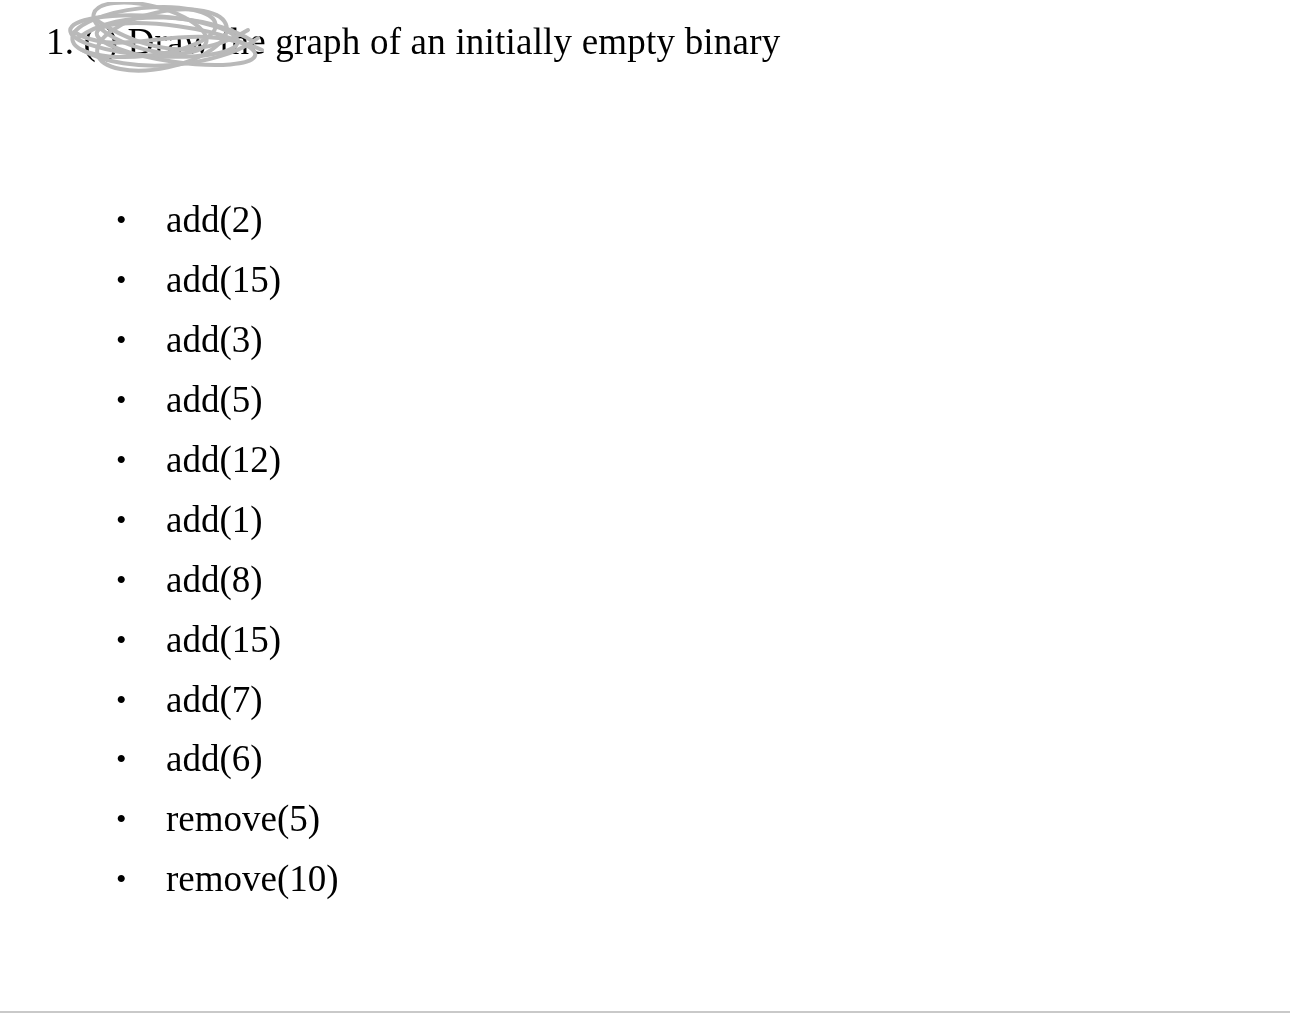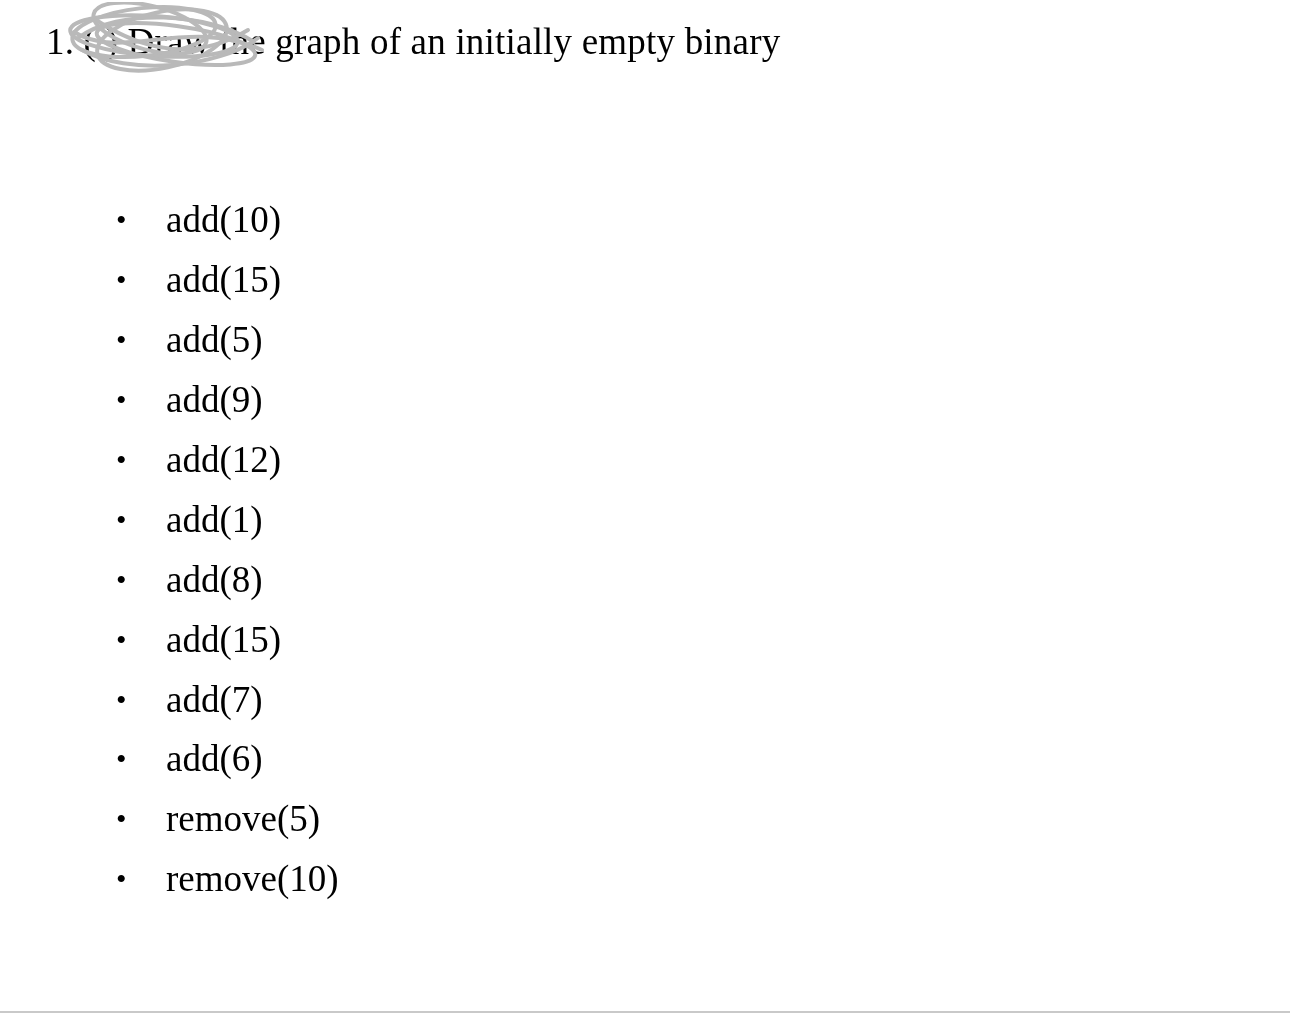"add(10)" span { text: 10 -> 2 }
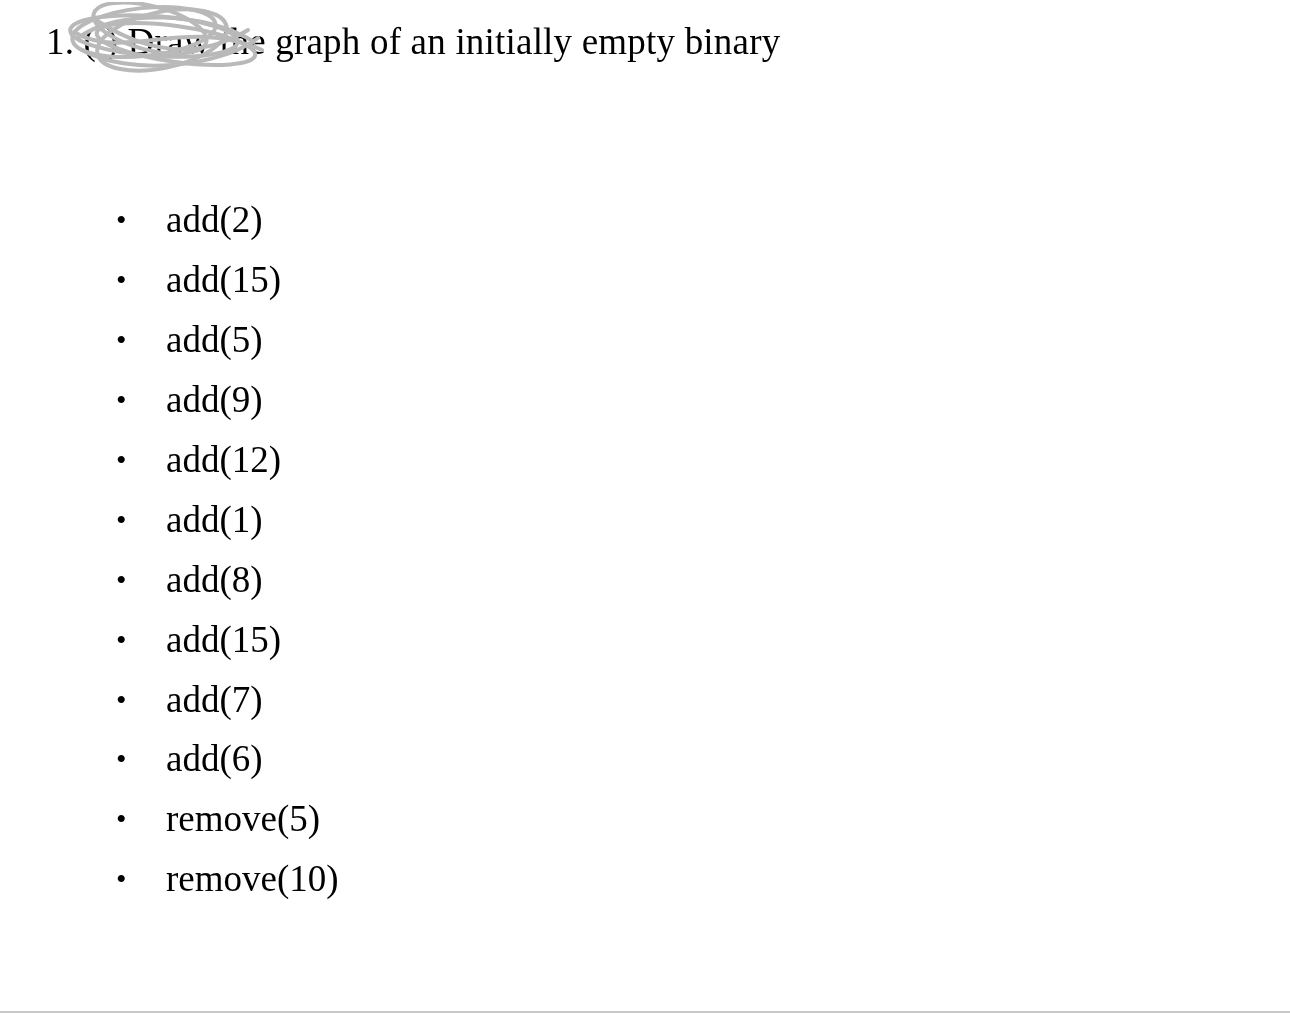"add(5)" span { text: 5 -> 3 }
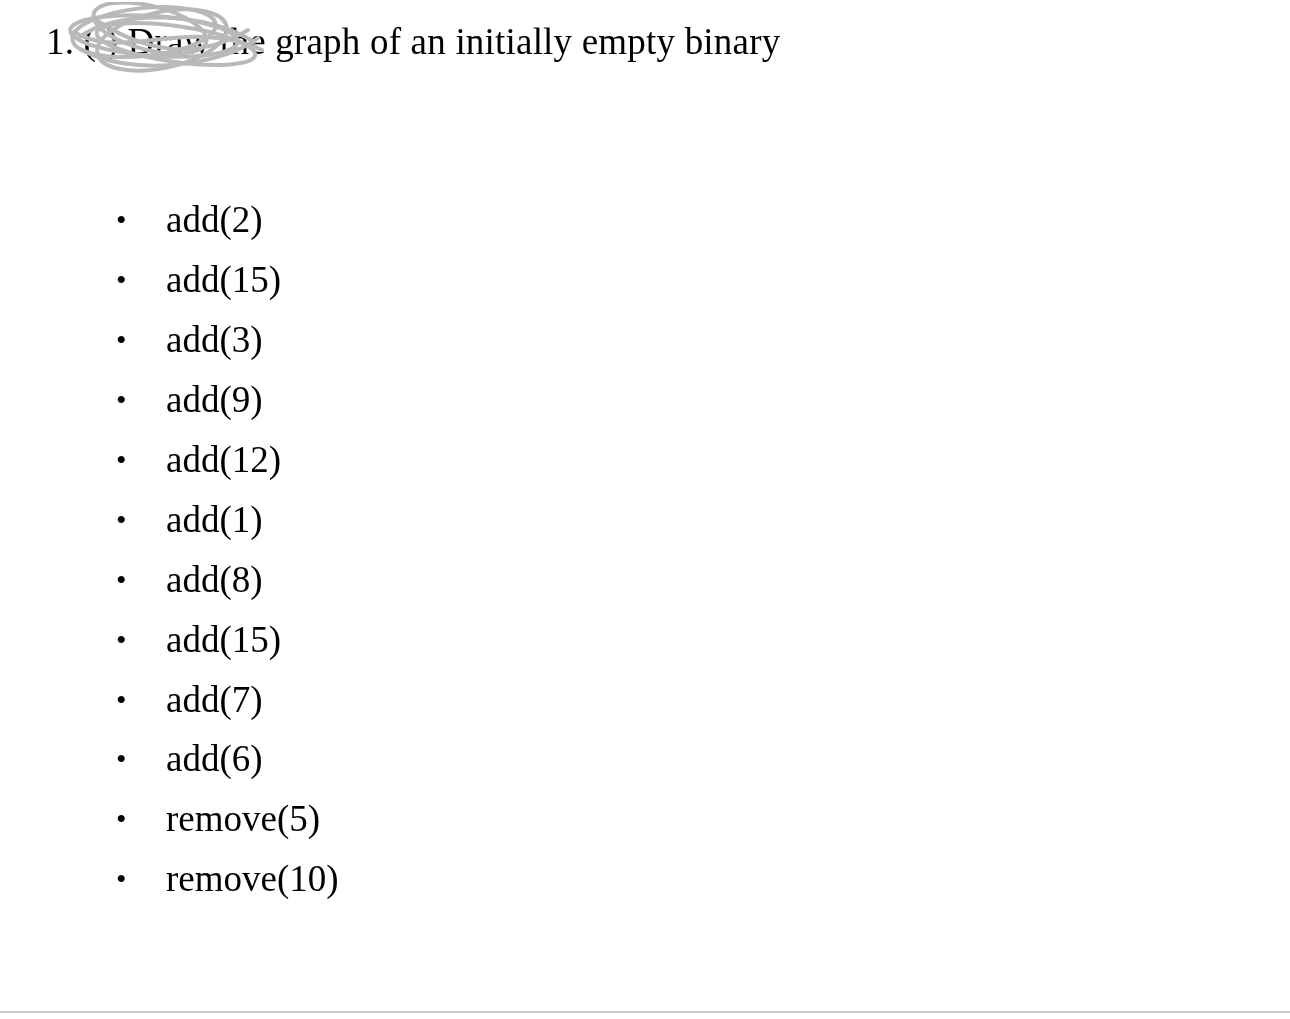"add(9)" span { text: 9 -> 5 }
